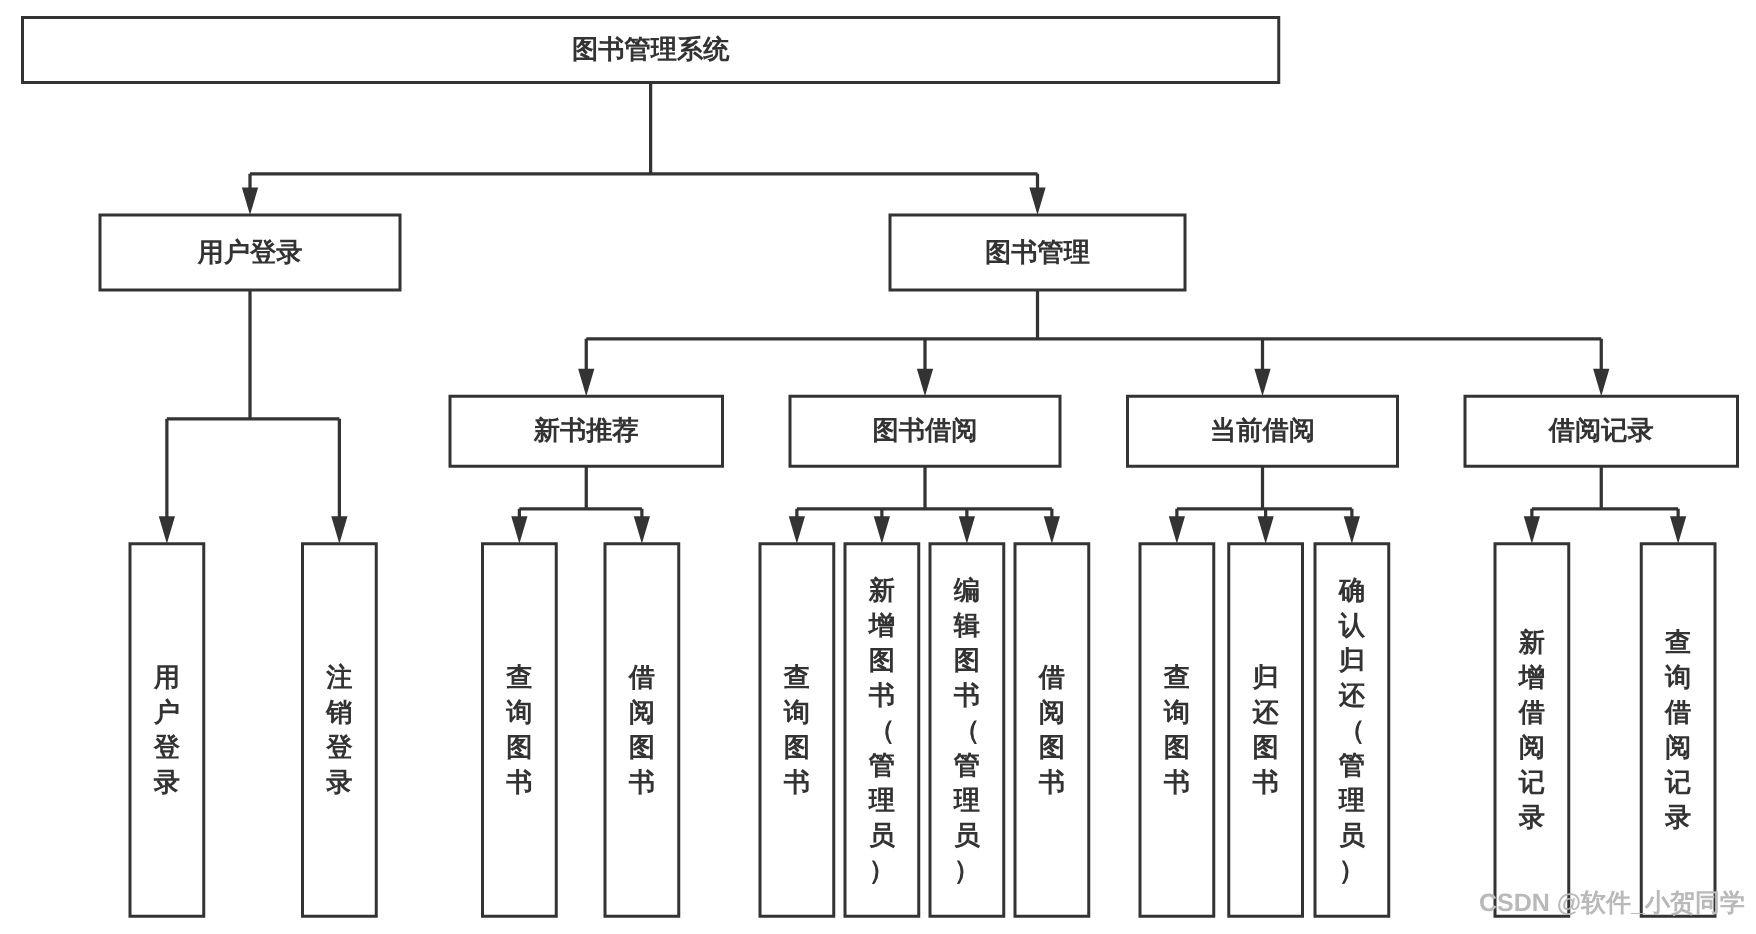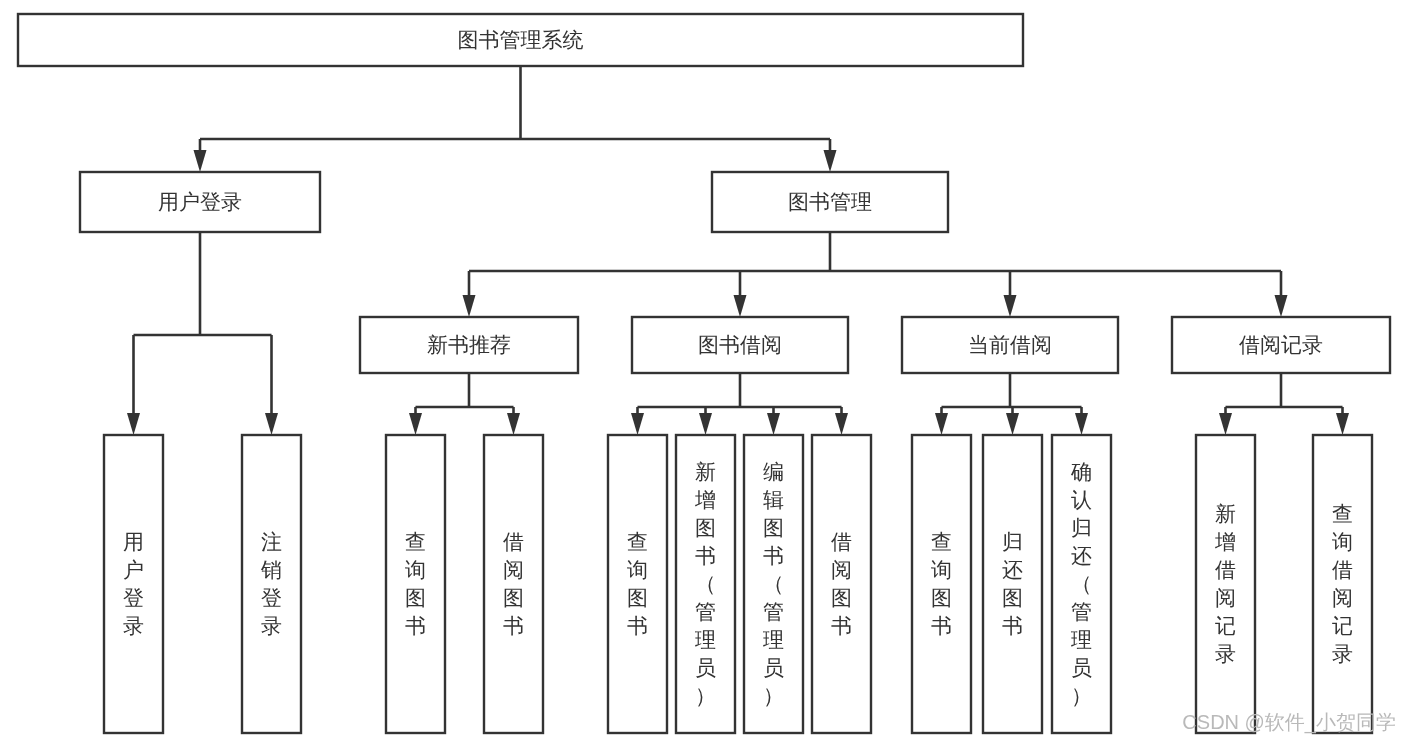"图书管理系统" #diagram-root { font-weight: none -> bold }
